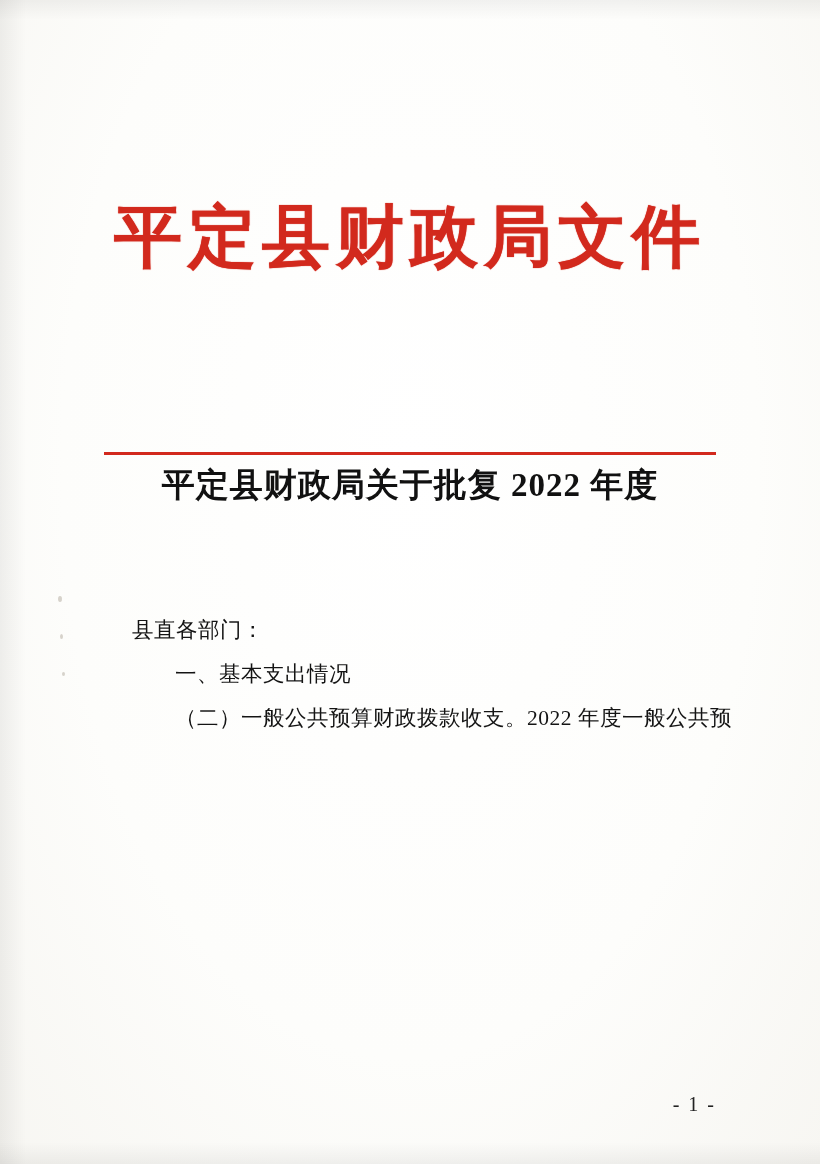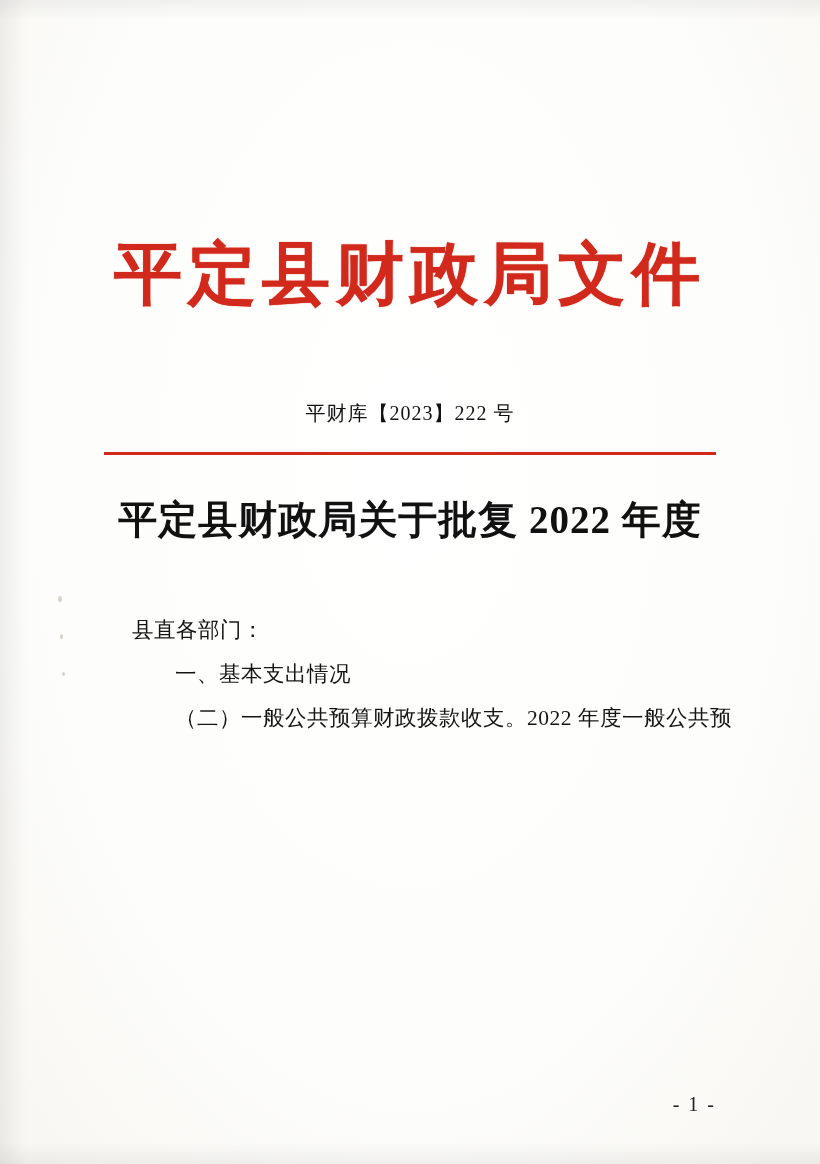"平定县财政局文件" .masthead { margin-top: 37px -> none }
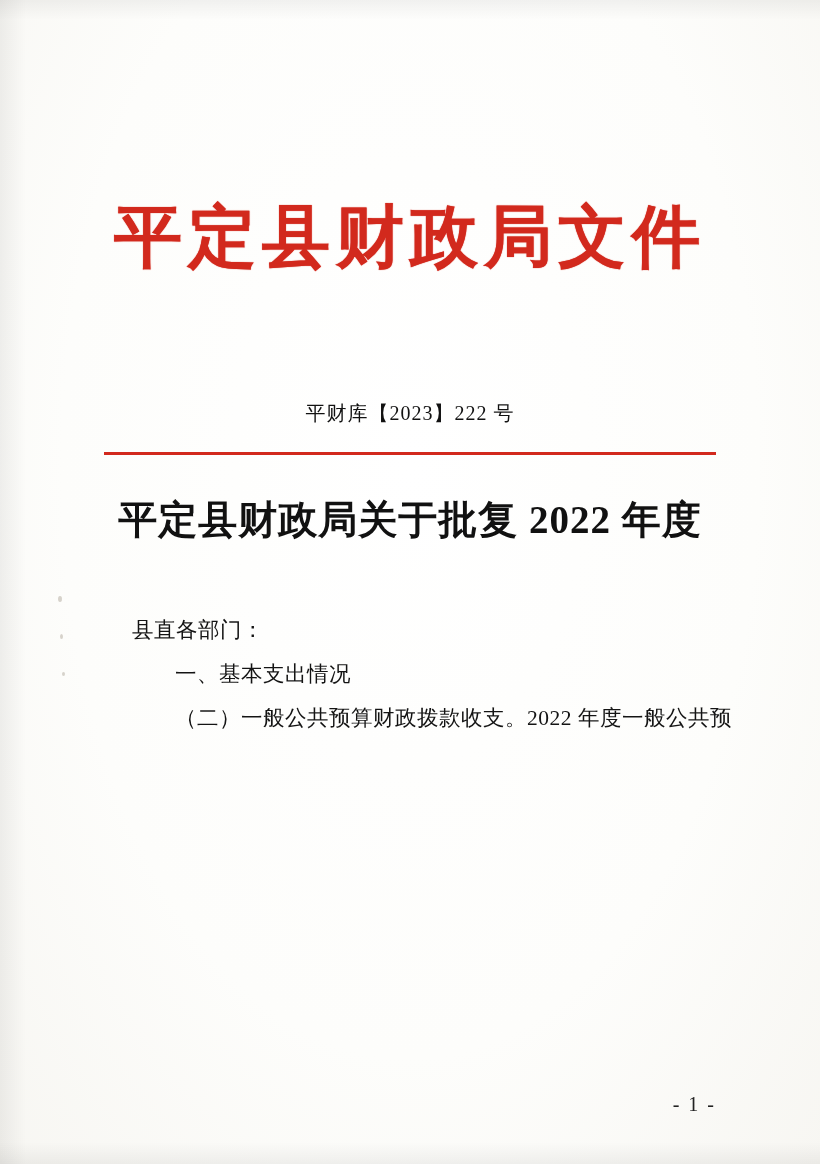"平财库【2023】222 号" div.docnum { html: <div>平财库【2023】222 号</div> -> none }
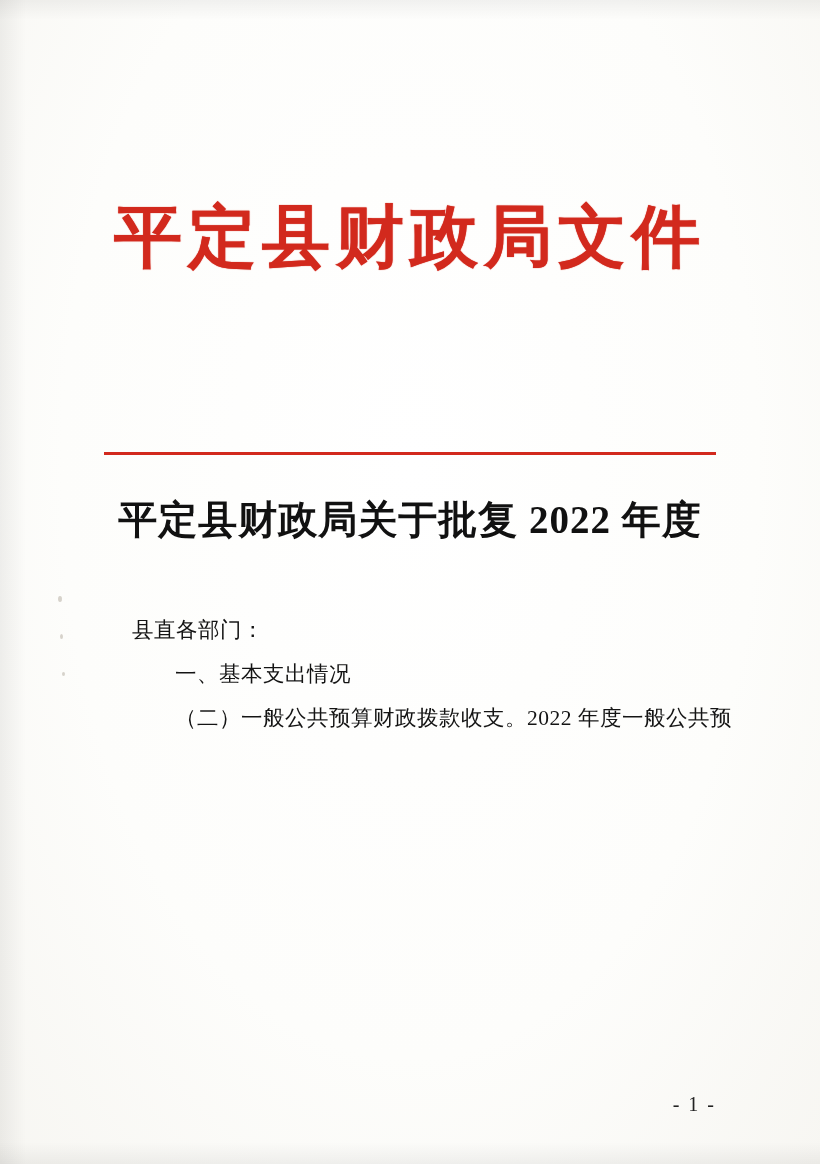"平定县财政局关于批复 2022 年度" .doc-title { font-size: 39px -> 33px; top: 490px -> 460px }
